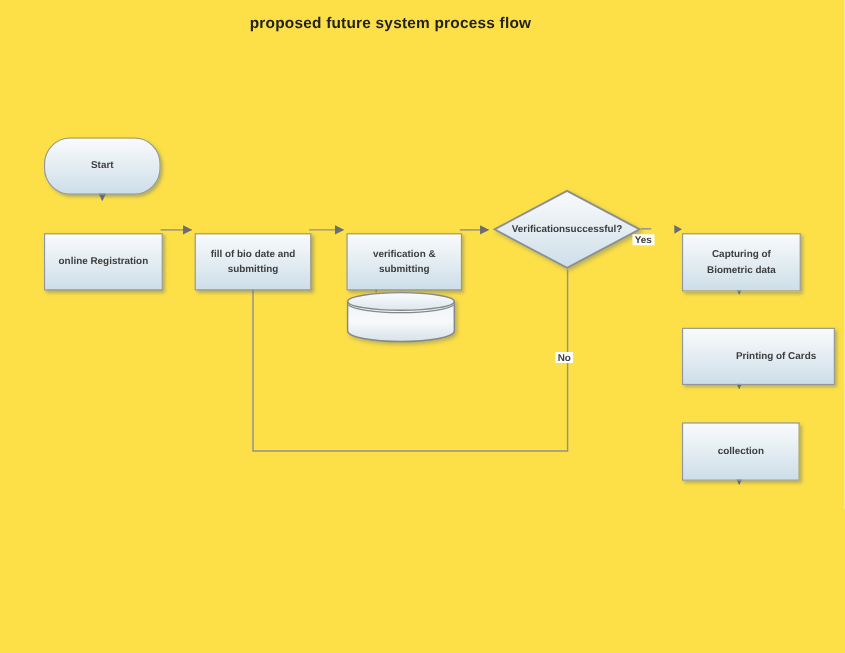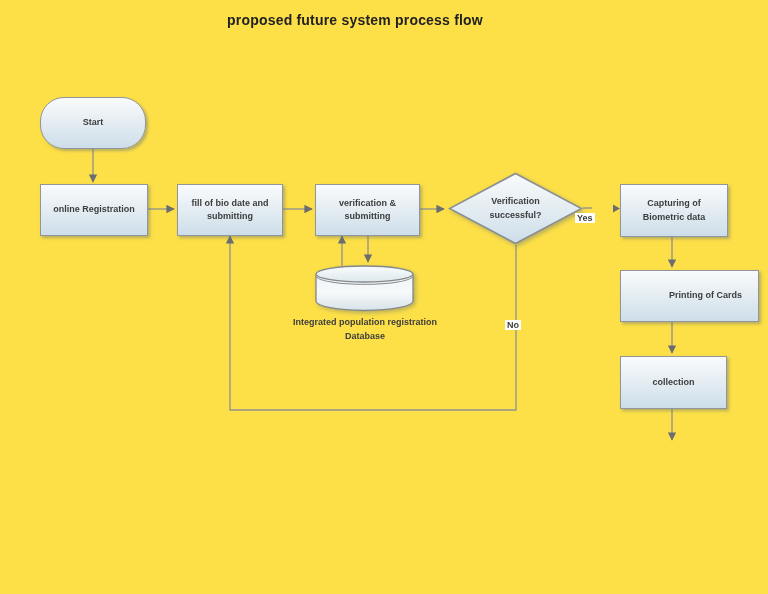"Start" .node { margin-top: none -> 28px }
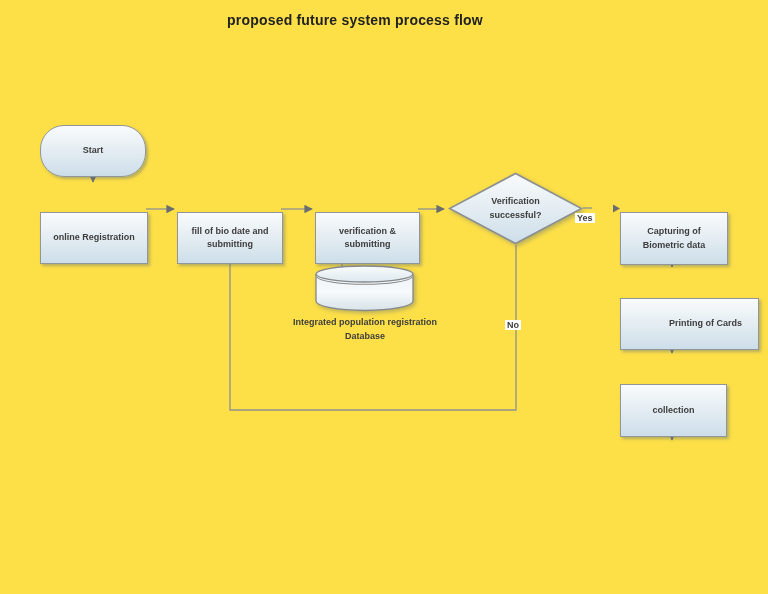"Verification" .shape-label { flex-direction: column -> row }
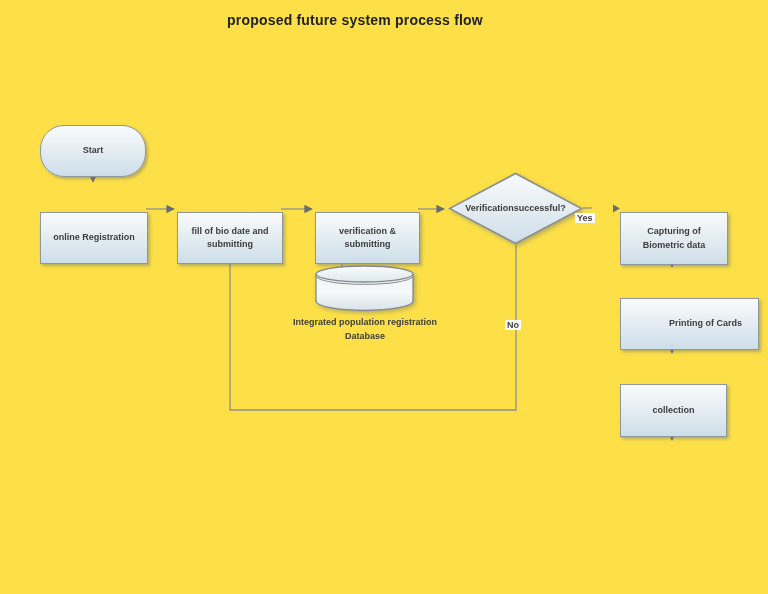"Integrated population registration" div.db-label { html: <div> <span>Integrated population registration</span> <span>Database</span> </div> -> none }
